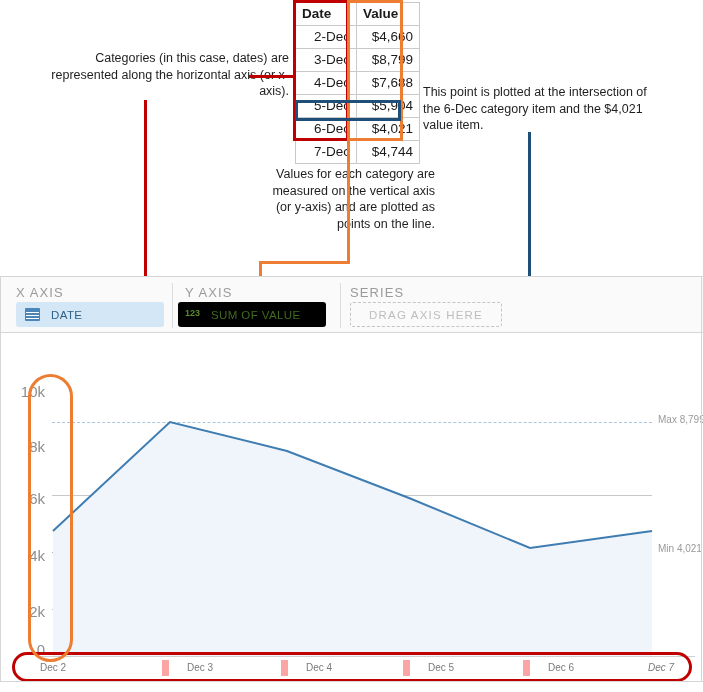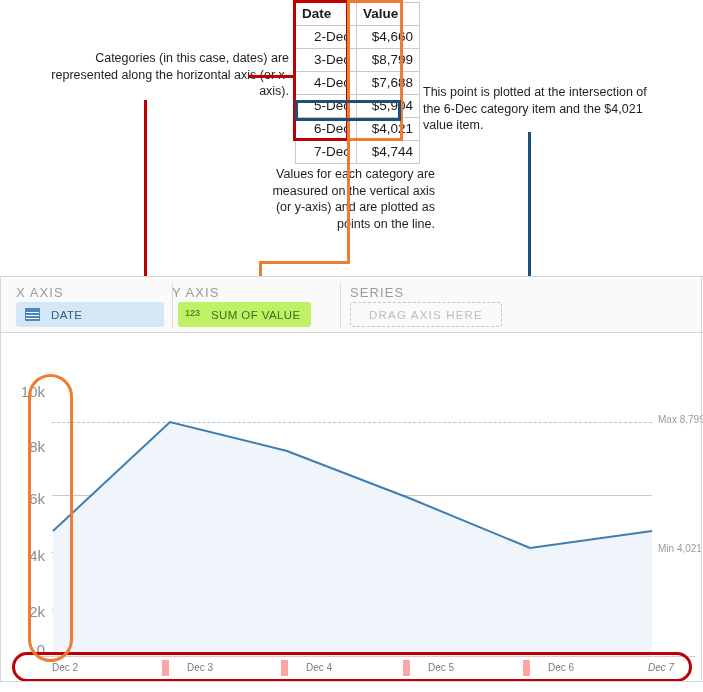"Y AXIS" div.zone-label { left: 172px -> 185px }
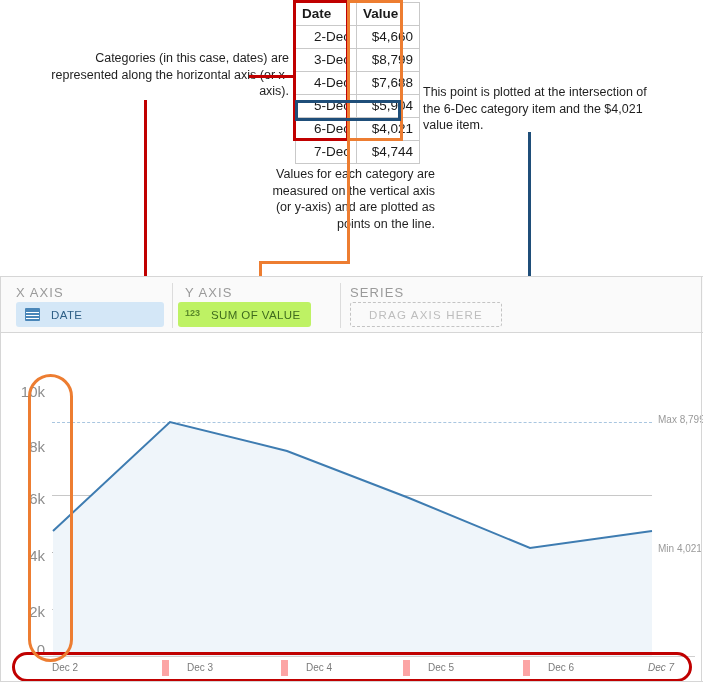"123" #pill-value { background: #bef264 -> #000000; width: 133px -> 148px }
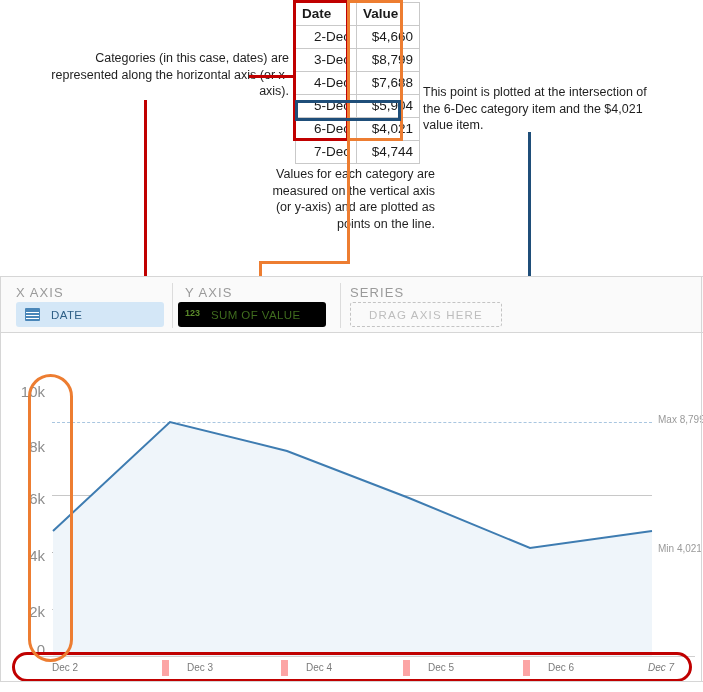"Dec 2" div.xlab { left: 12px -> 0px }
